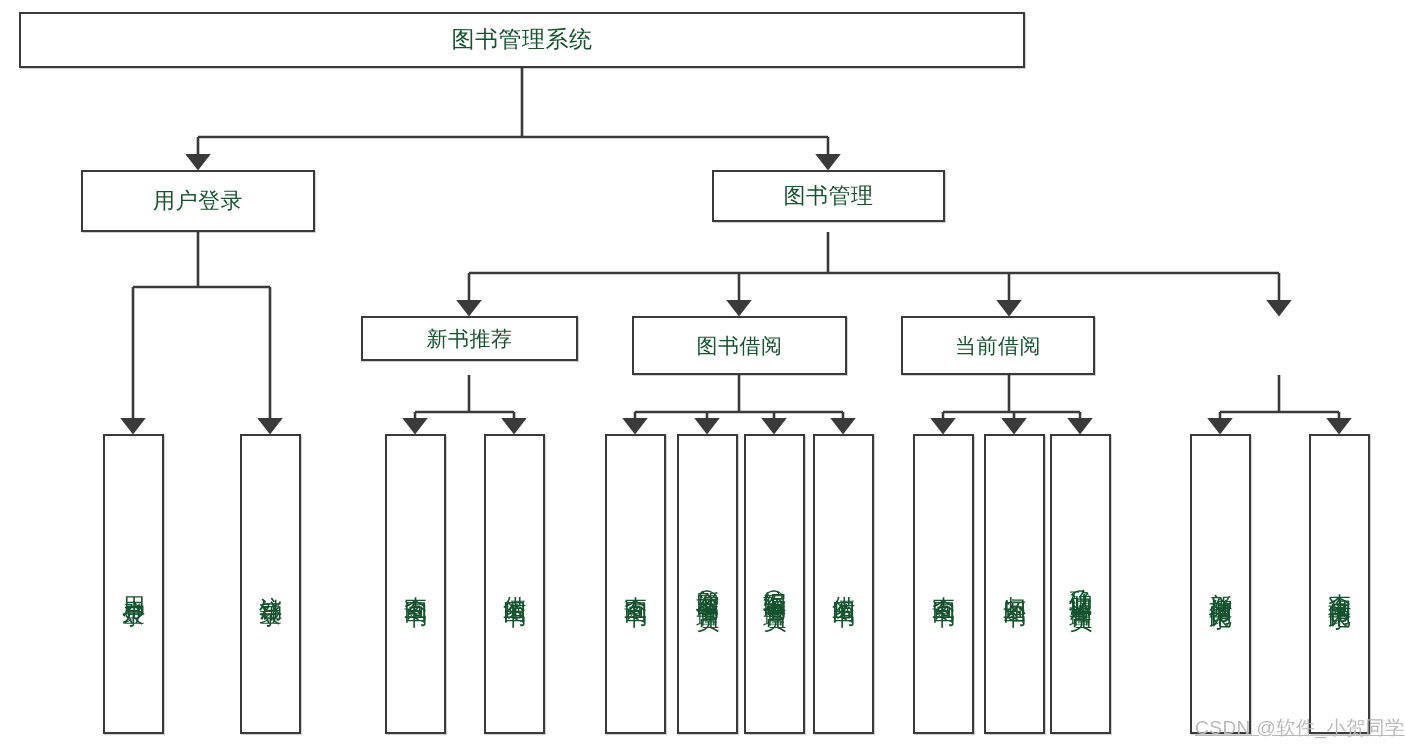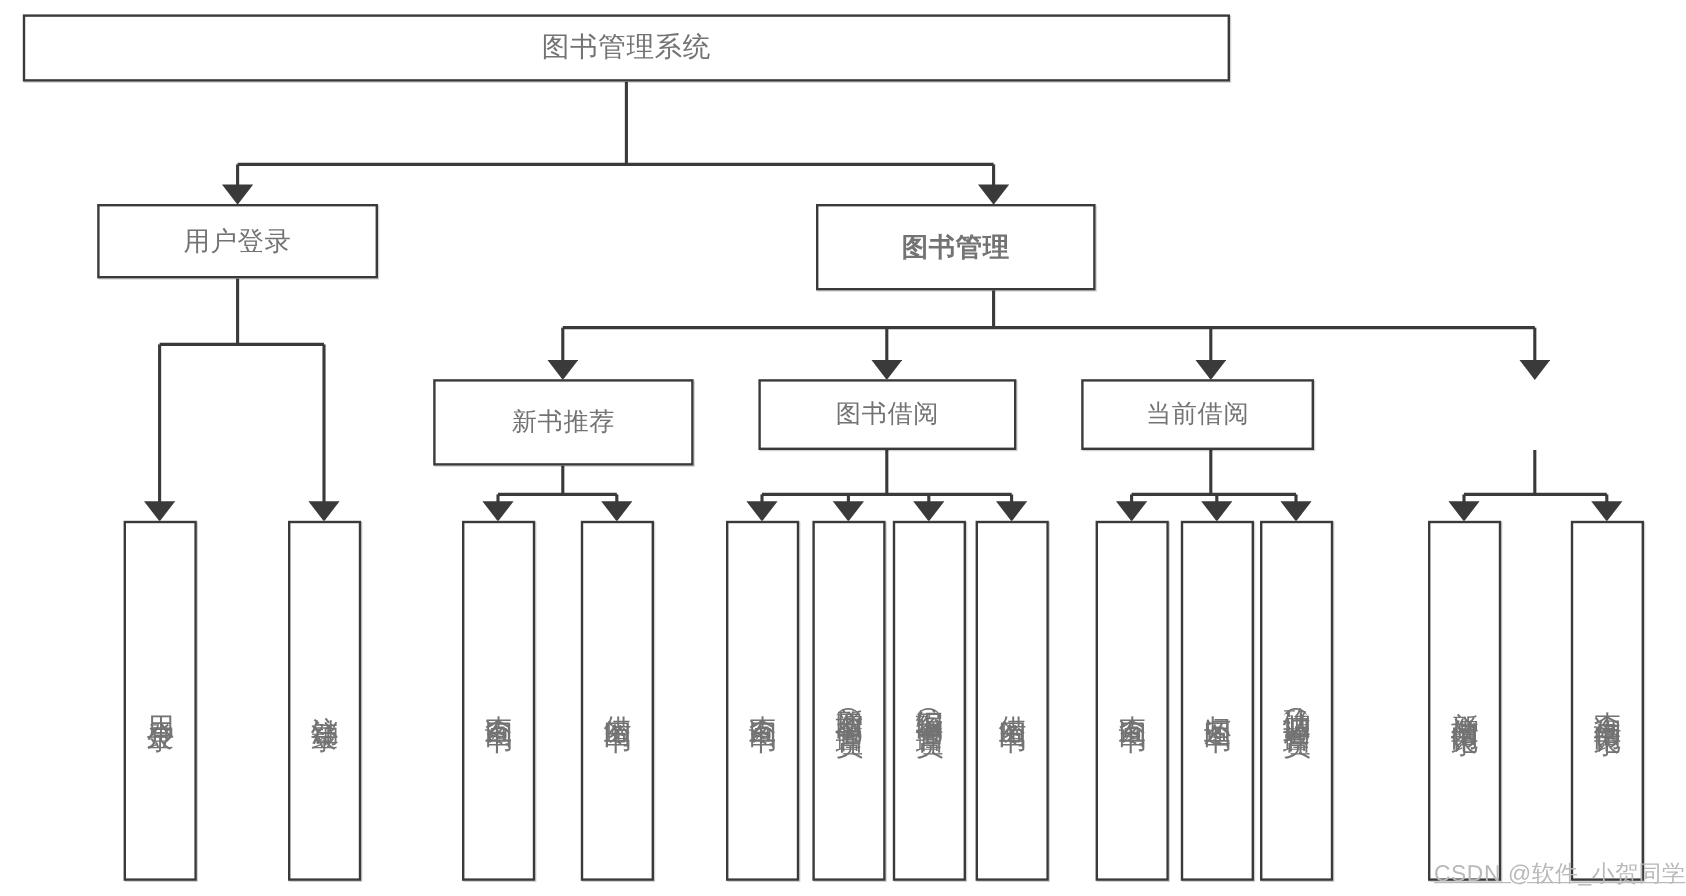"图书管理系统" .node { color: #737373 -> #14532d }
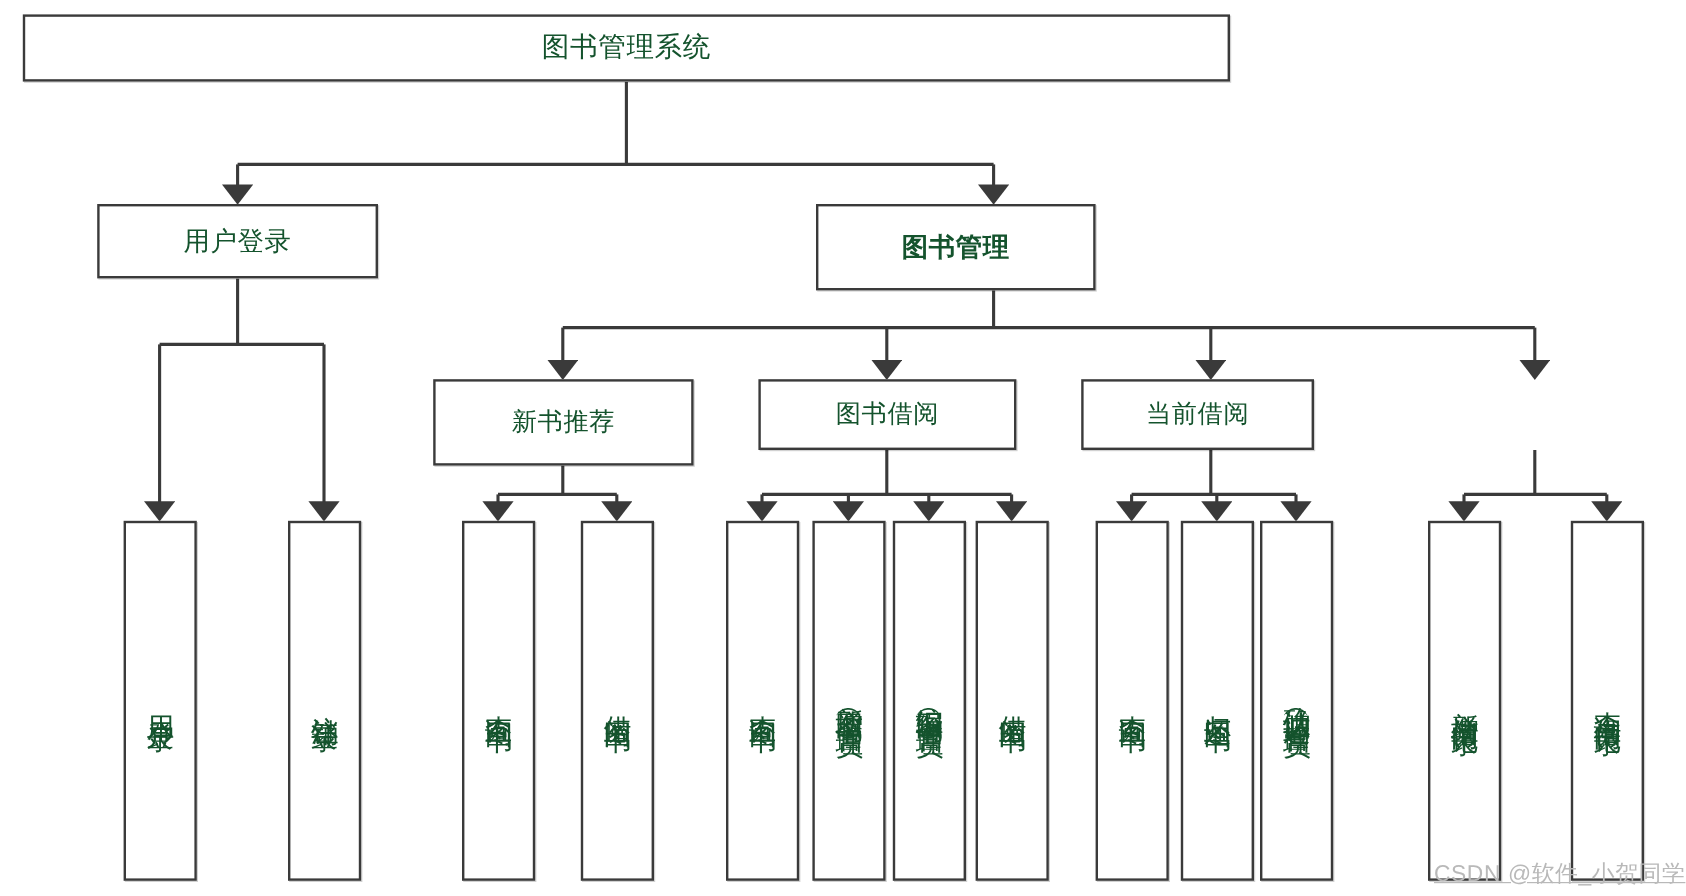"图书管理" div.node { font-weight: bold -> none; height: 72px -> 52px; left: 680px -> 712px }
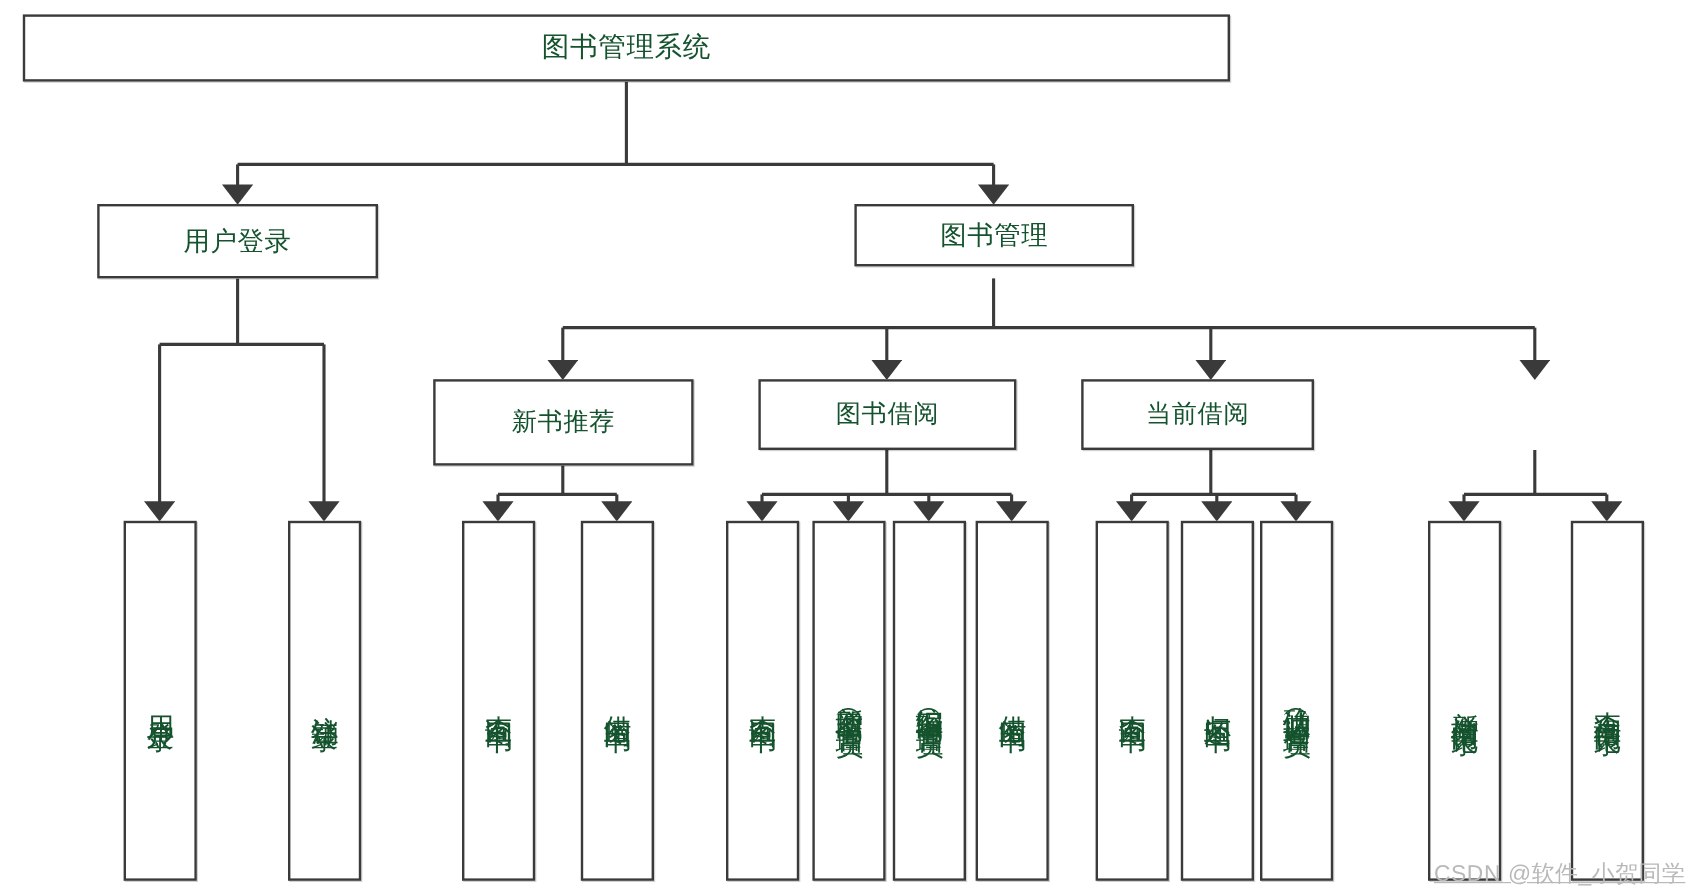"新书推荐" div.node { height: 72px -> 45px }
